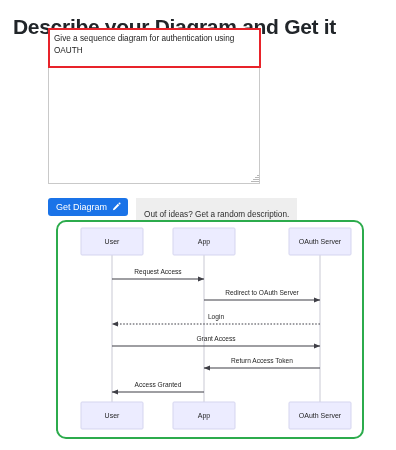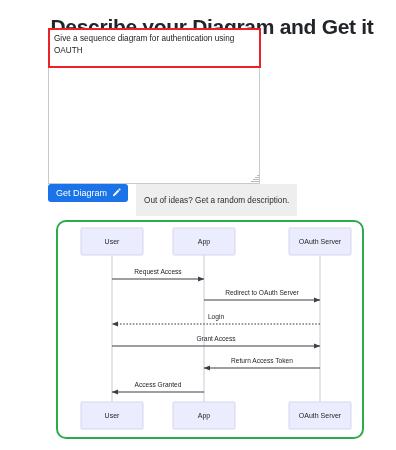"Describe your Diagram and Get" .page-title { padding-left: 44px -> none; text-align: center -> right }
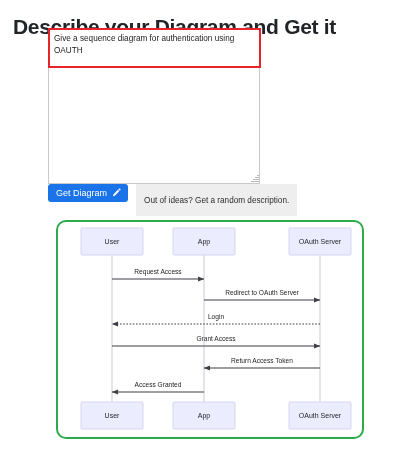"Get Diagram" .action-row { top: 184px -> 198px }
